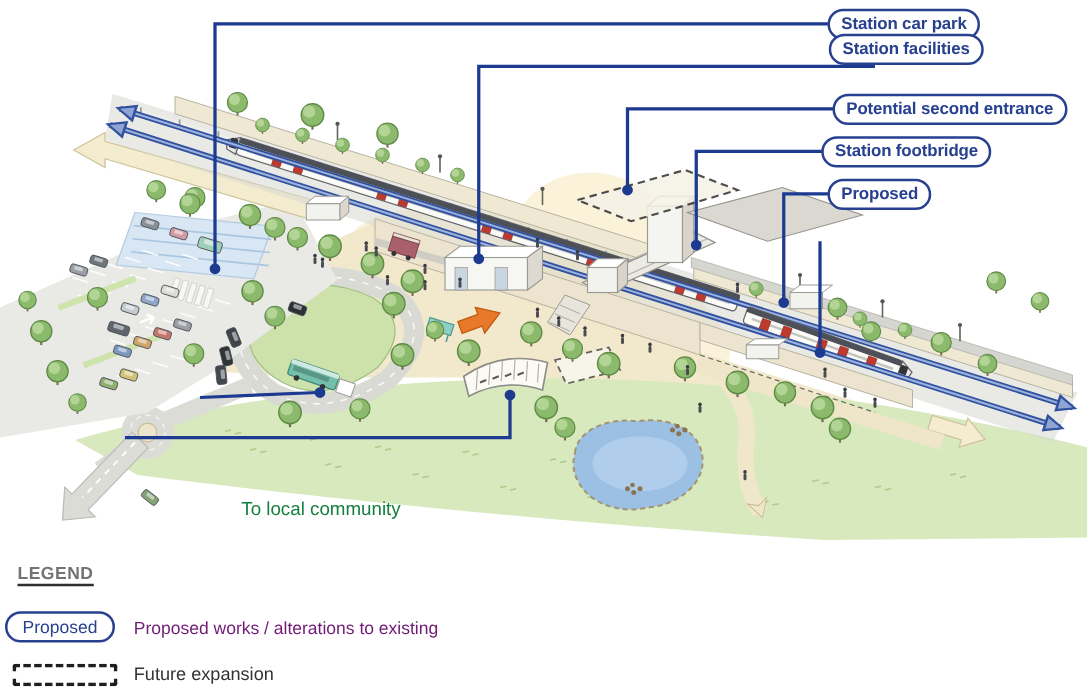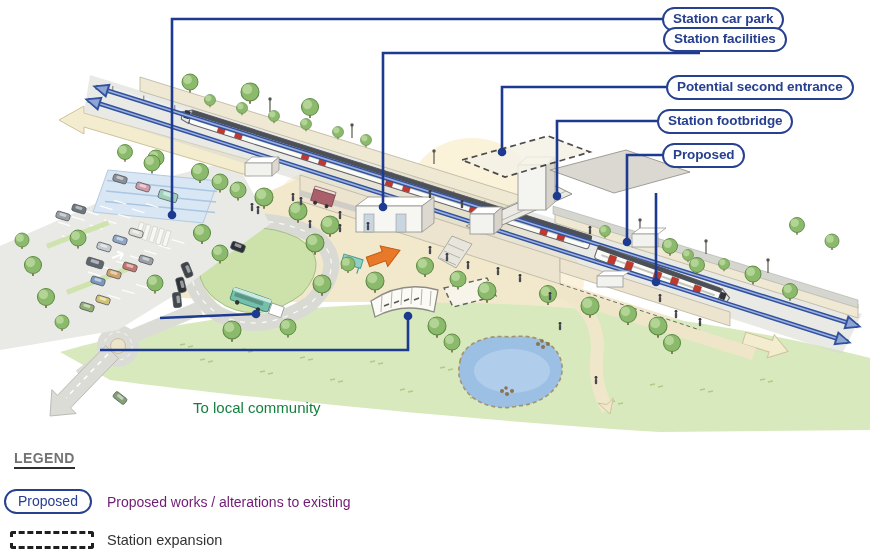"Station expansion" div.legend-desc2 { text: Station -> Future }
